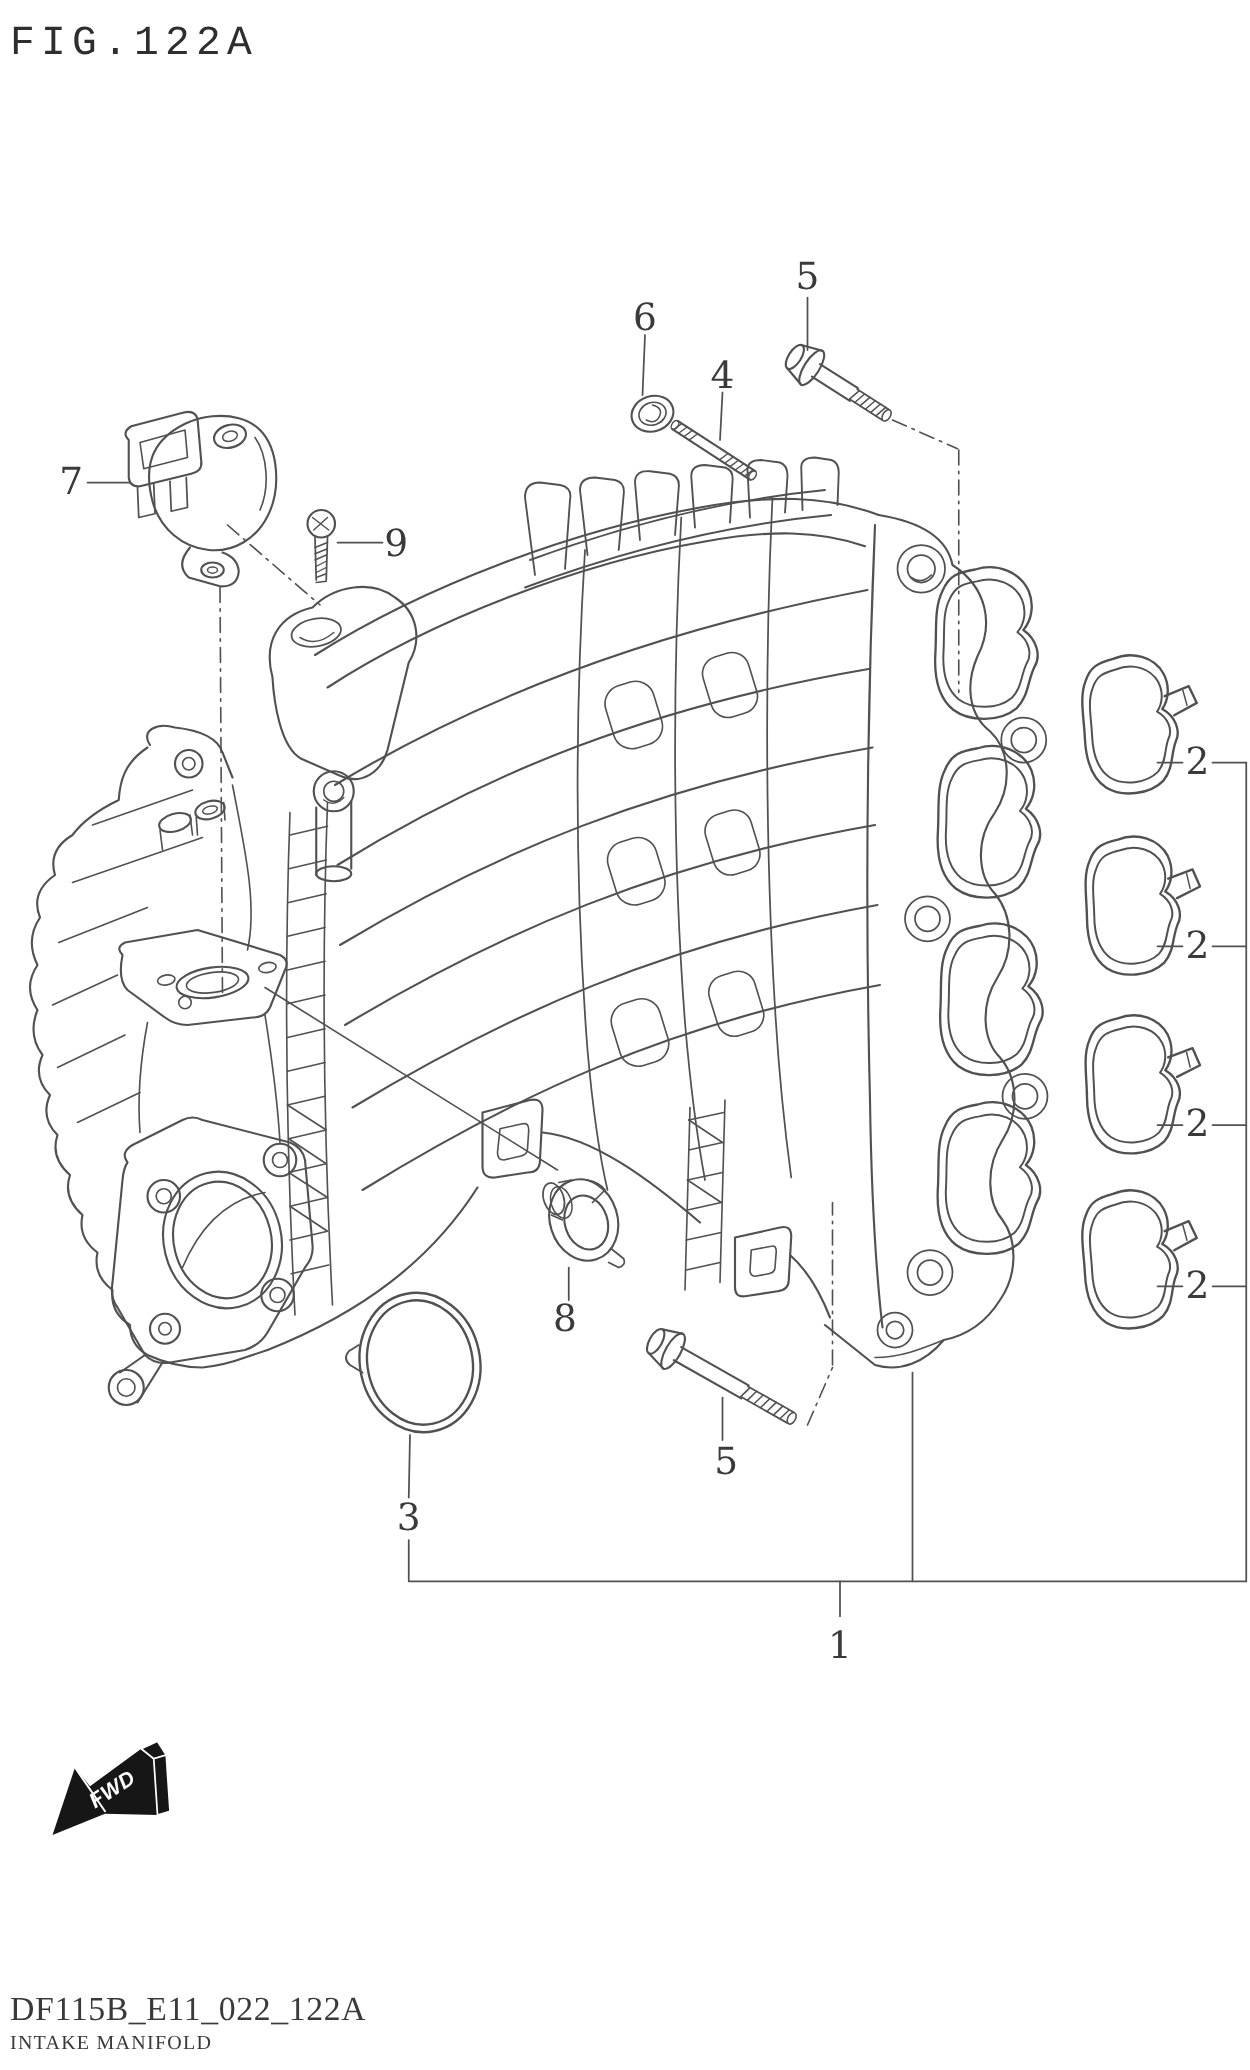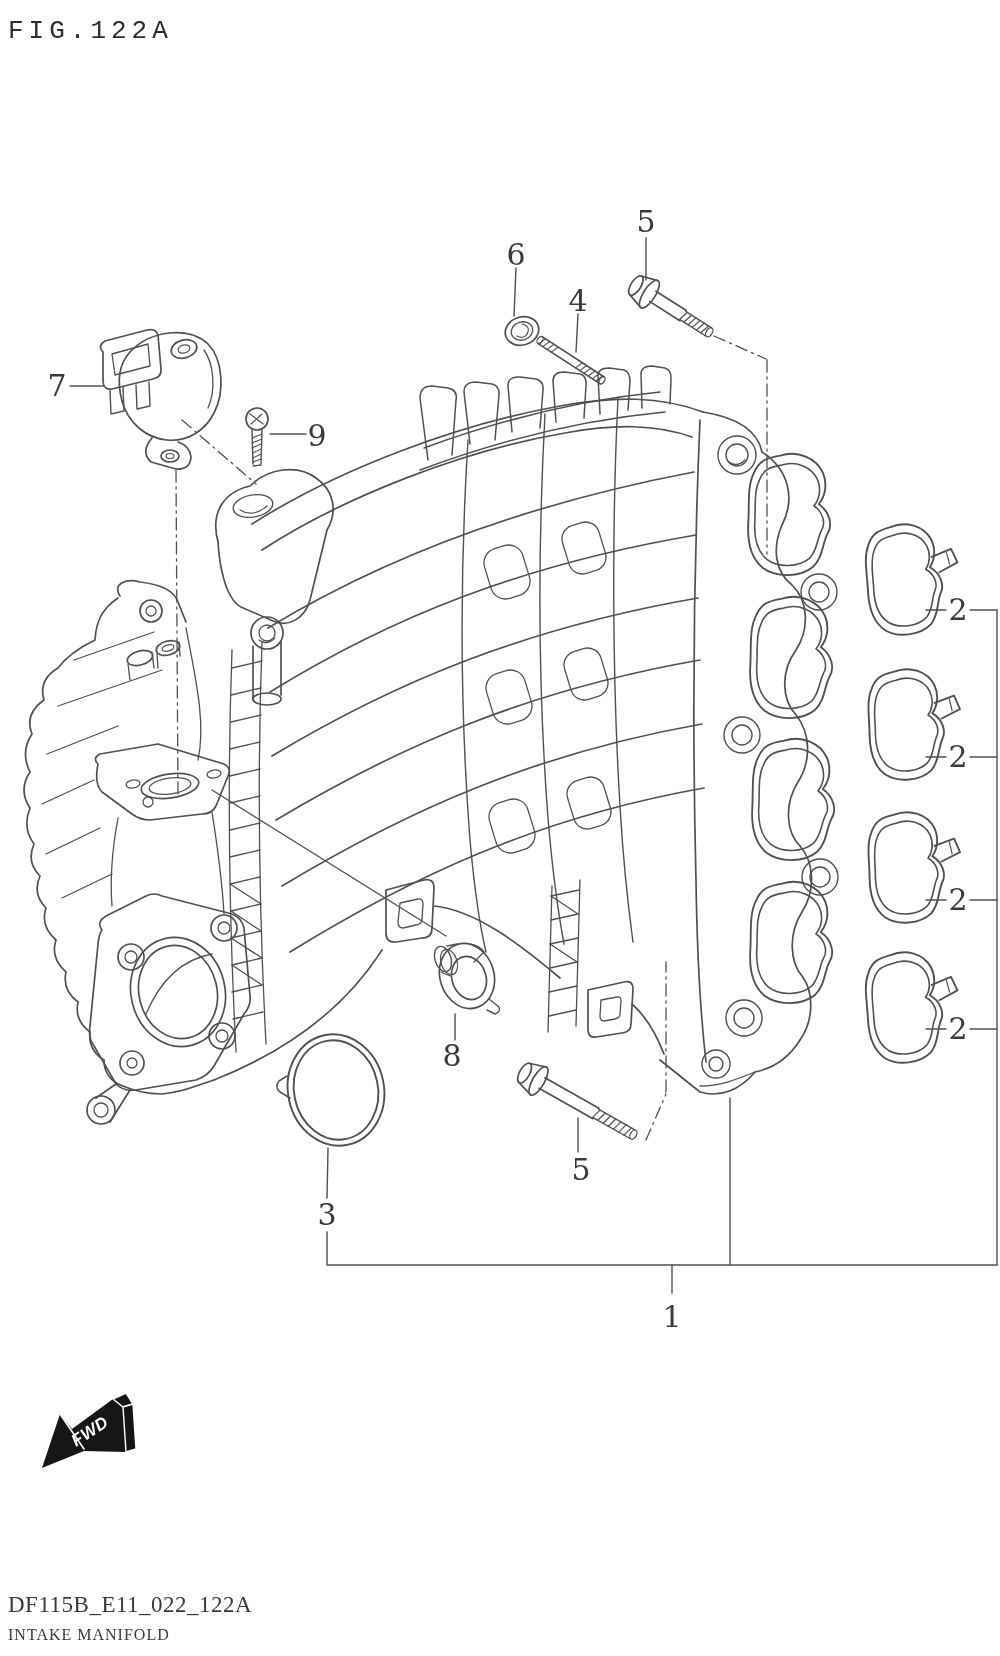"FIG.122A" .fig-title { font-size: 26px -> 33px }
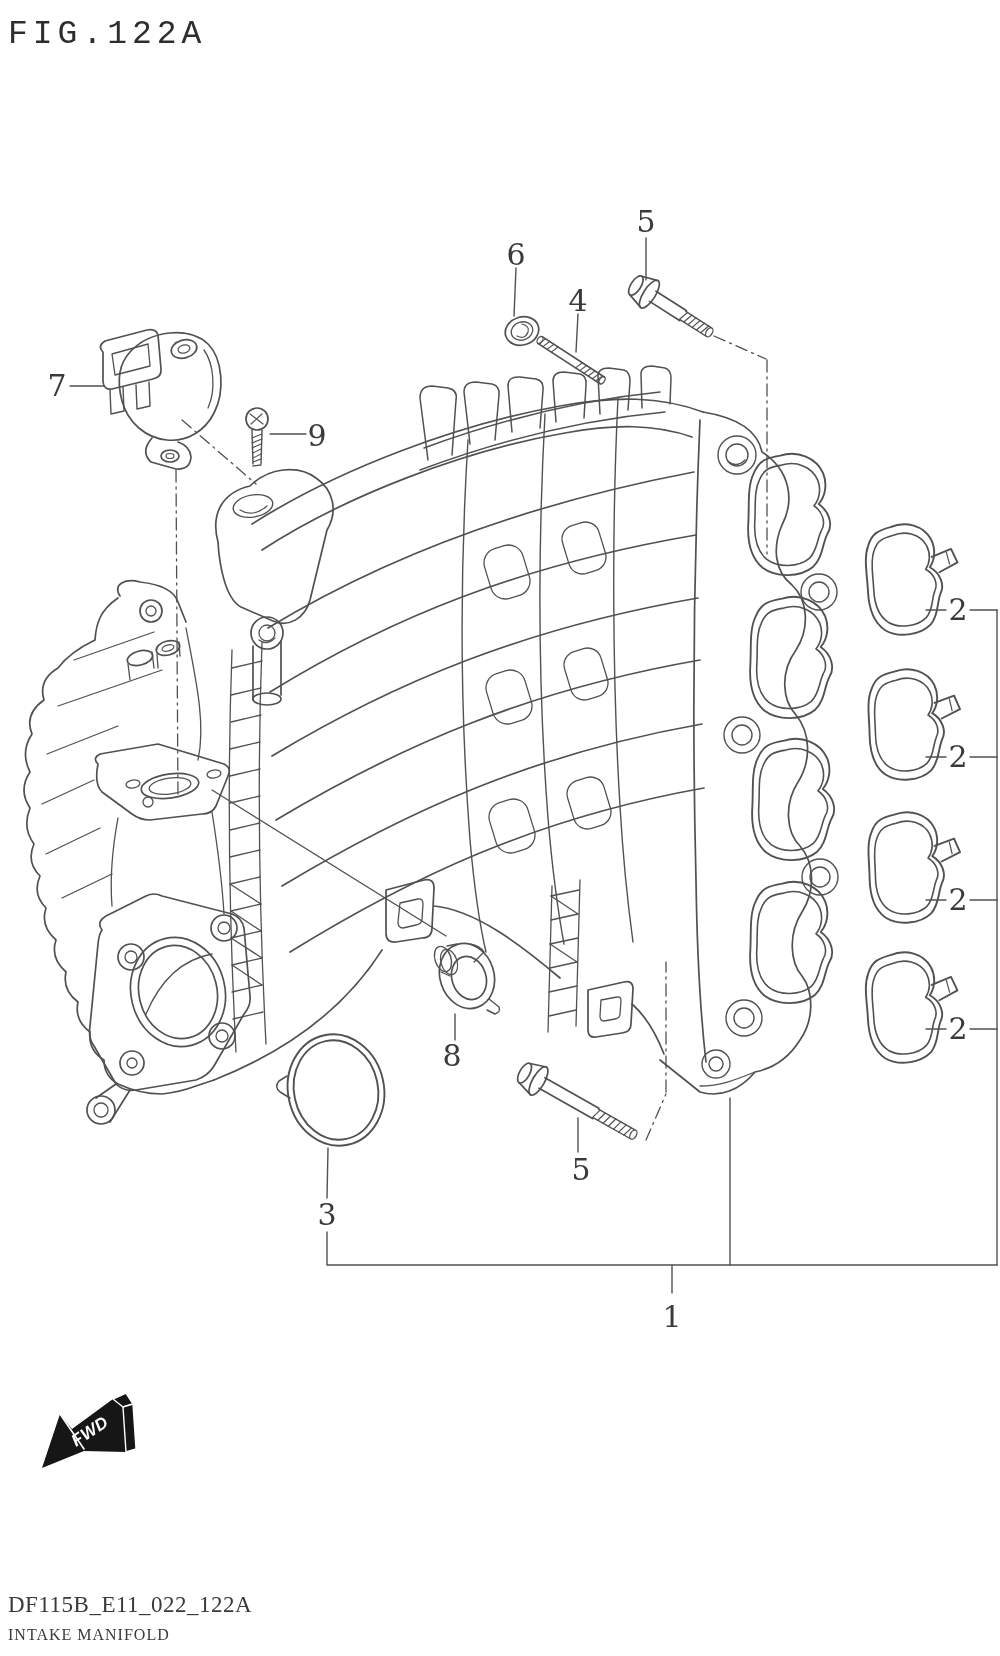"DF115B_E11_022_122A" .footer-code { font-size: 23px -> 27px }
